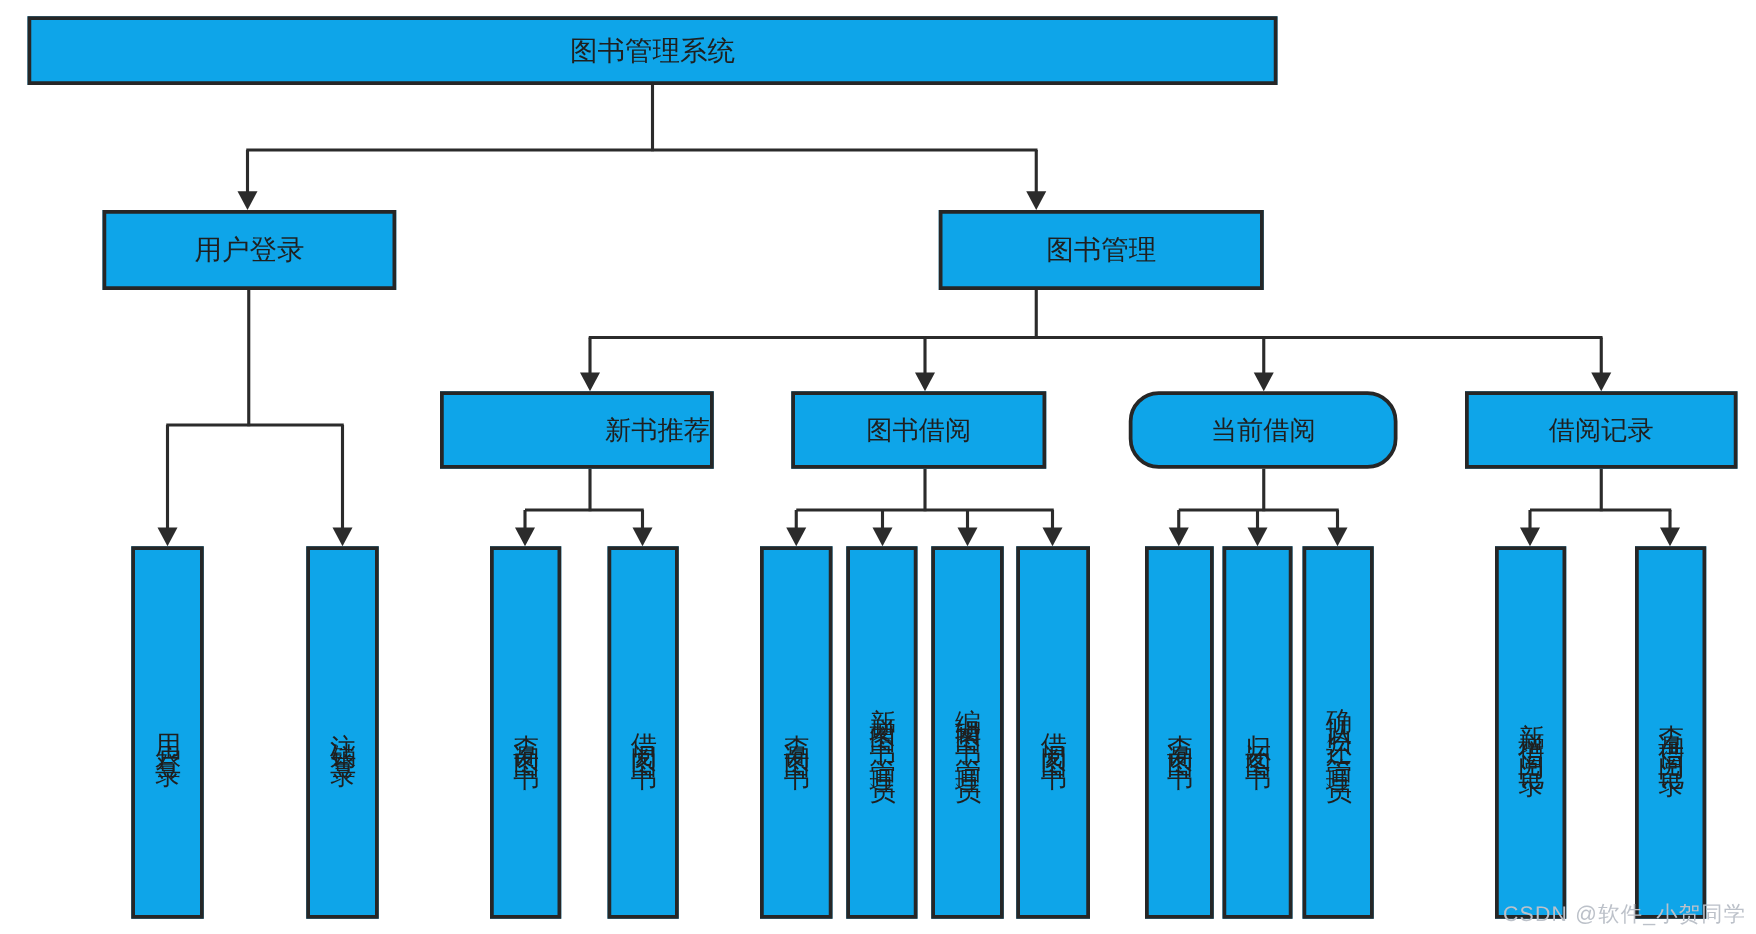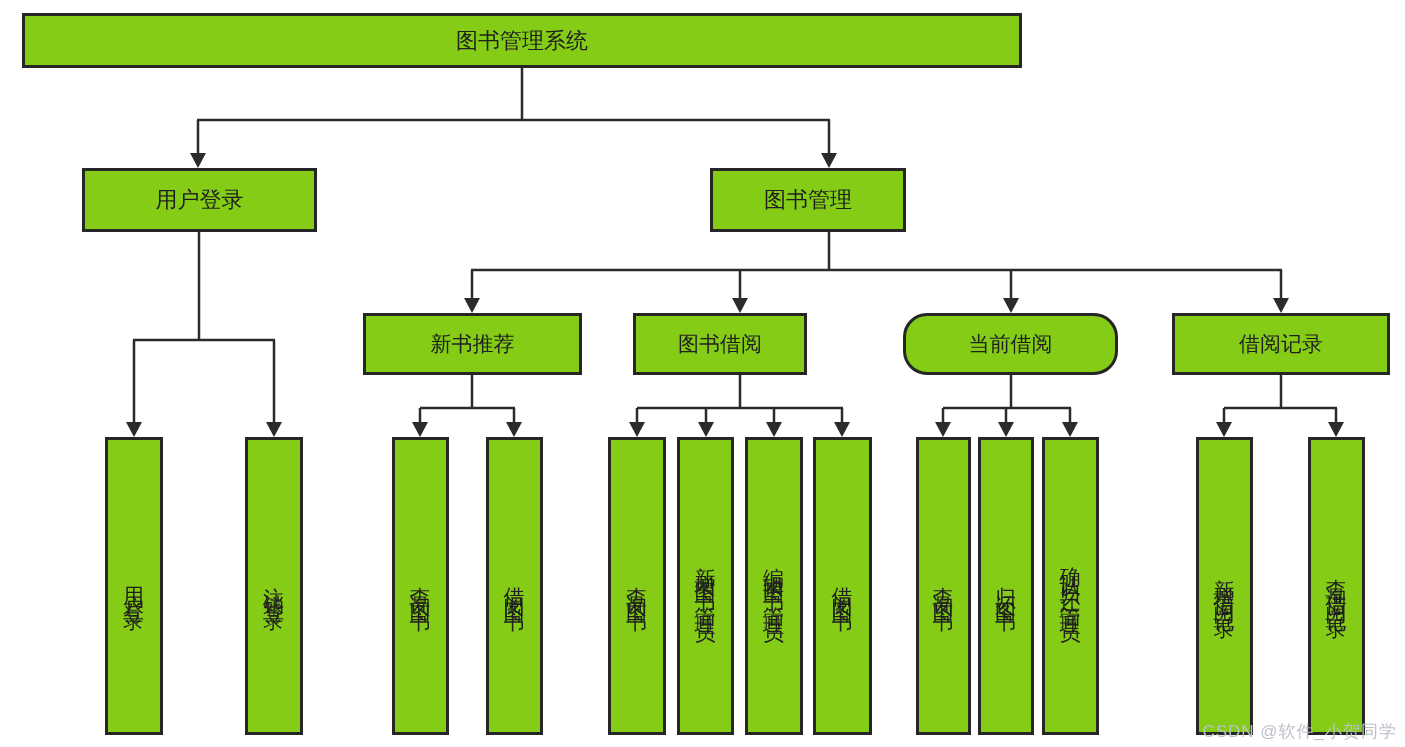"图书管理系统" .box { background: #84cc16 -> #0ea5e9; font-family: none -> Liberation Serif, serif }
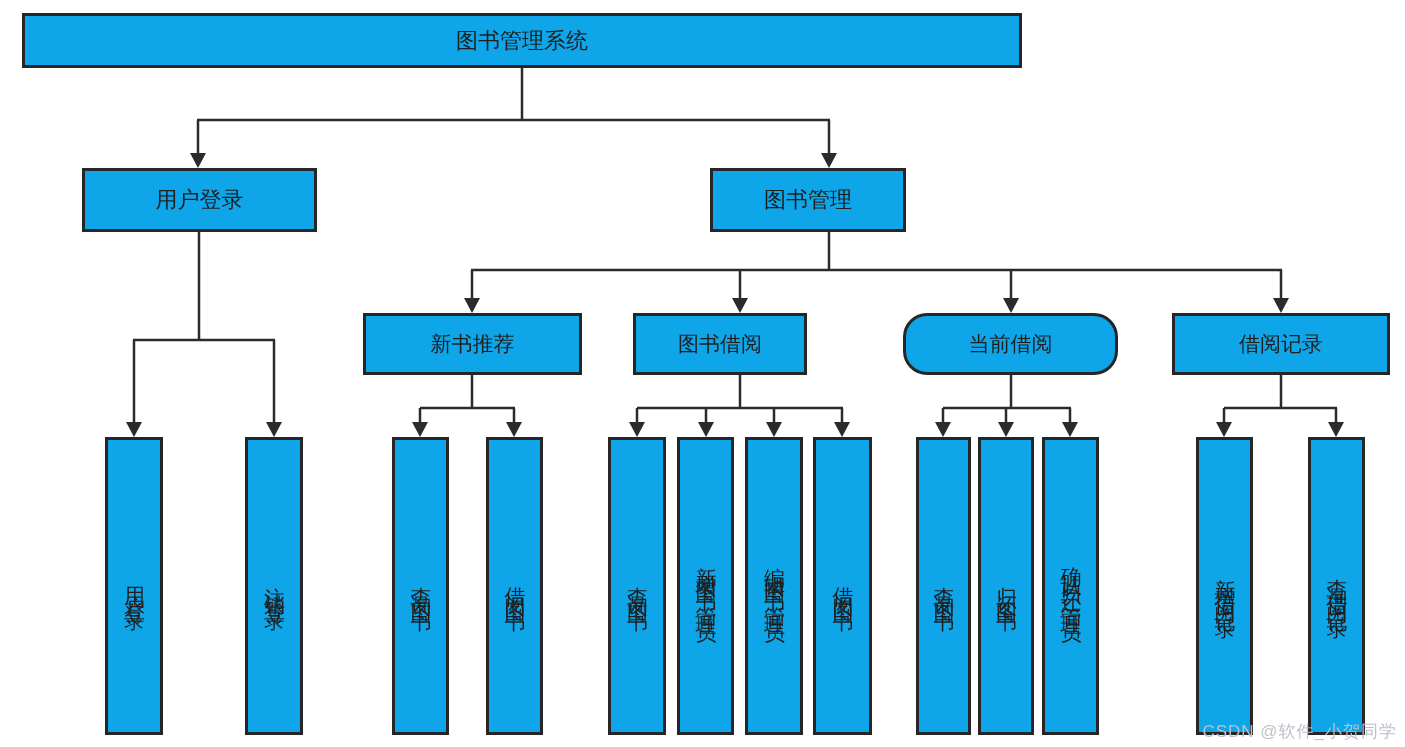"图书管理" div.box { left: 710px -> 751px; width: 196px -> 260px }
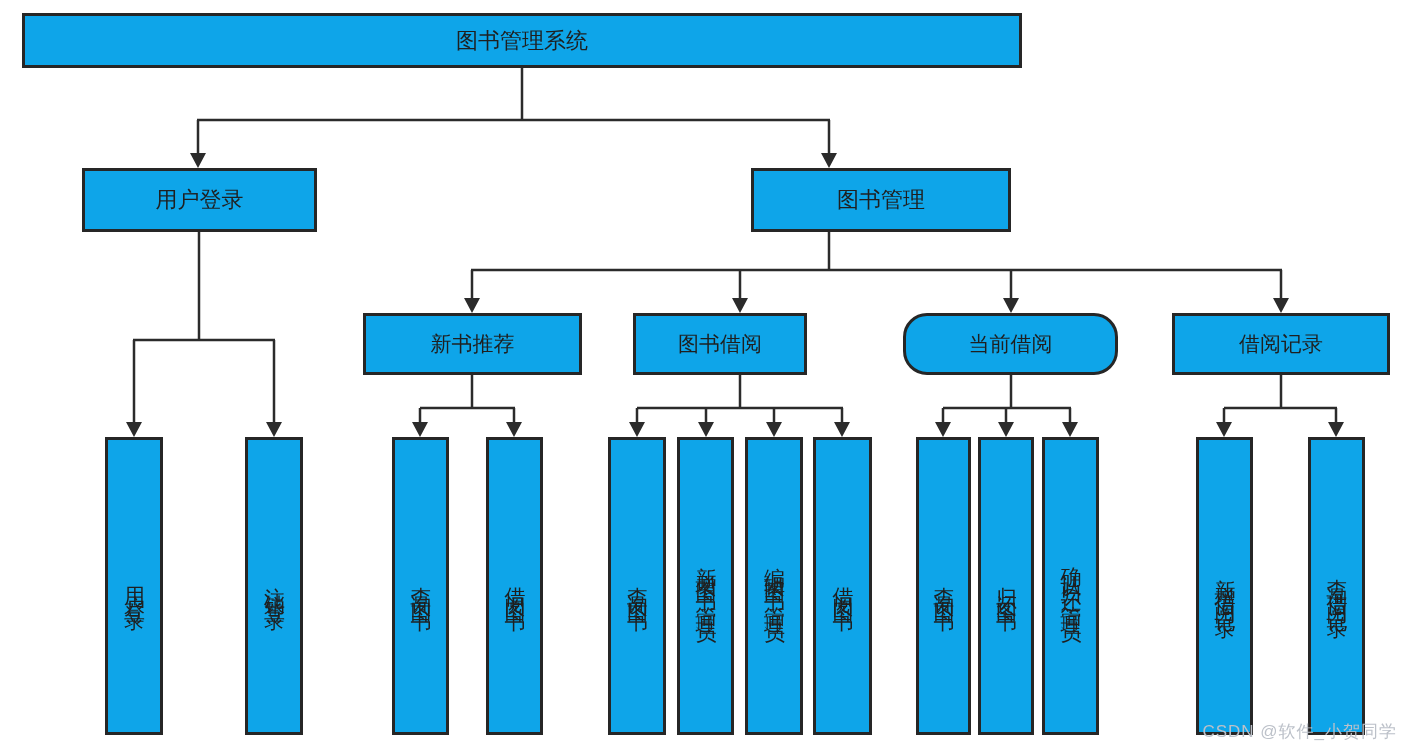"新书推荐" div.box { justify-content: none -> flex-end; left: 363px -> 352px }
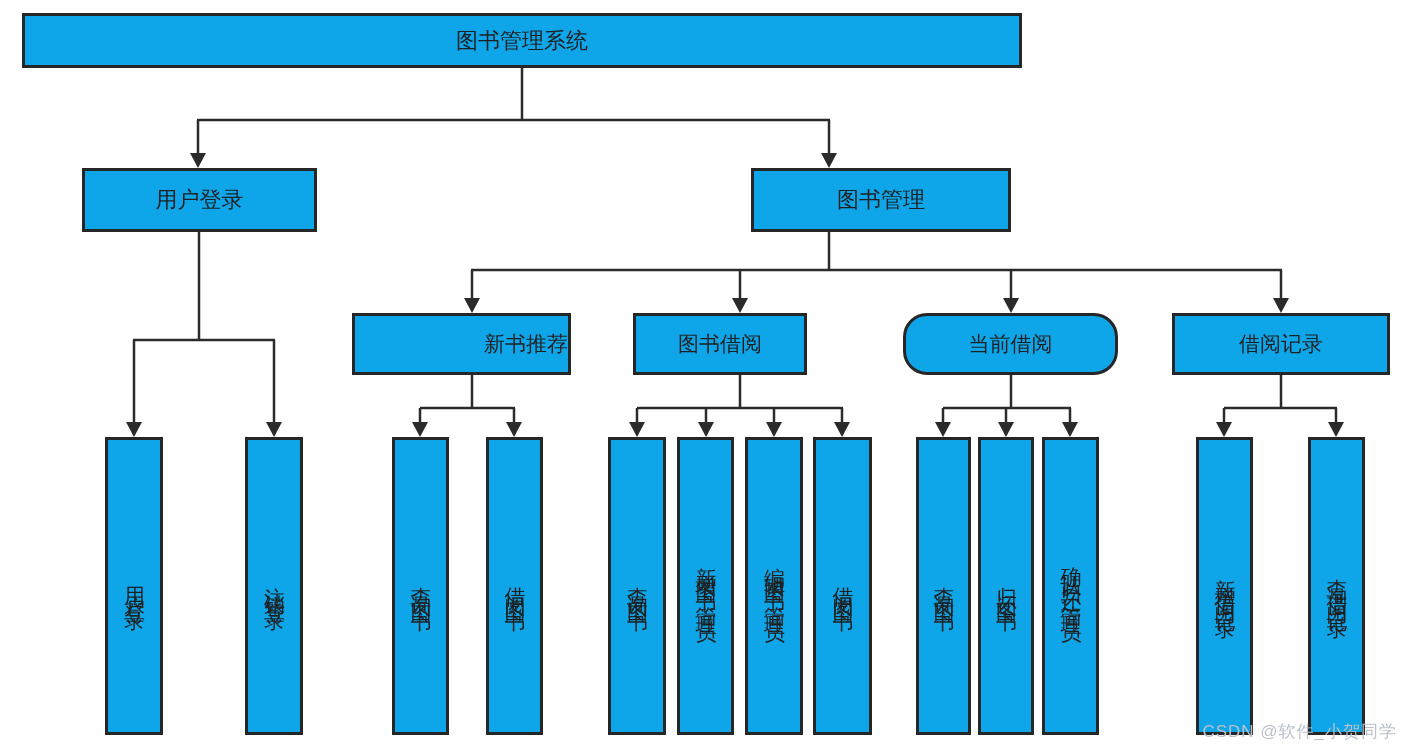"图书借阅" div.box { width: 174px -> 204px }
